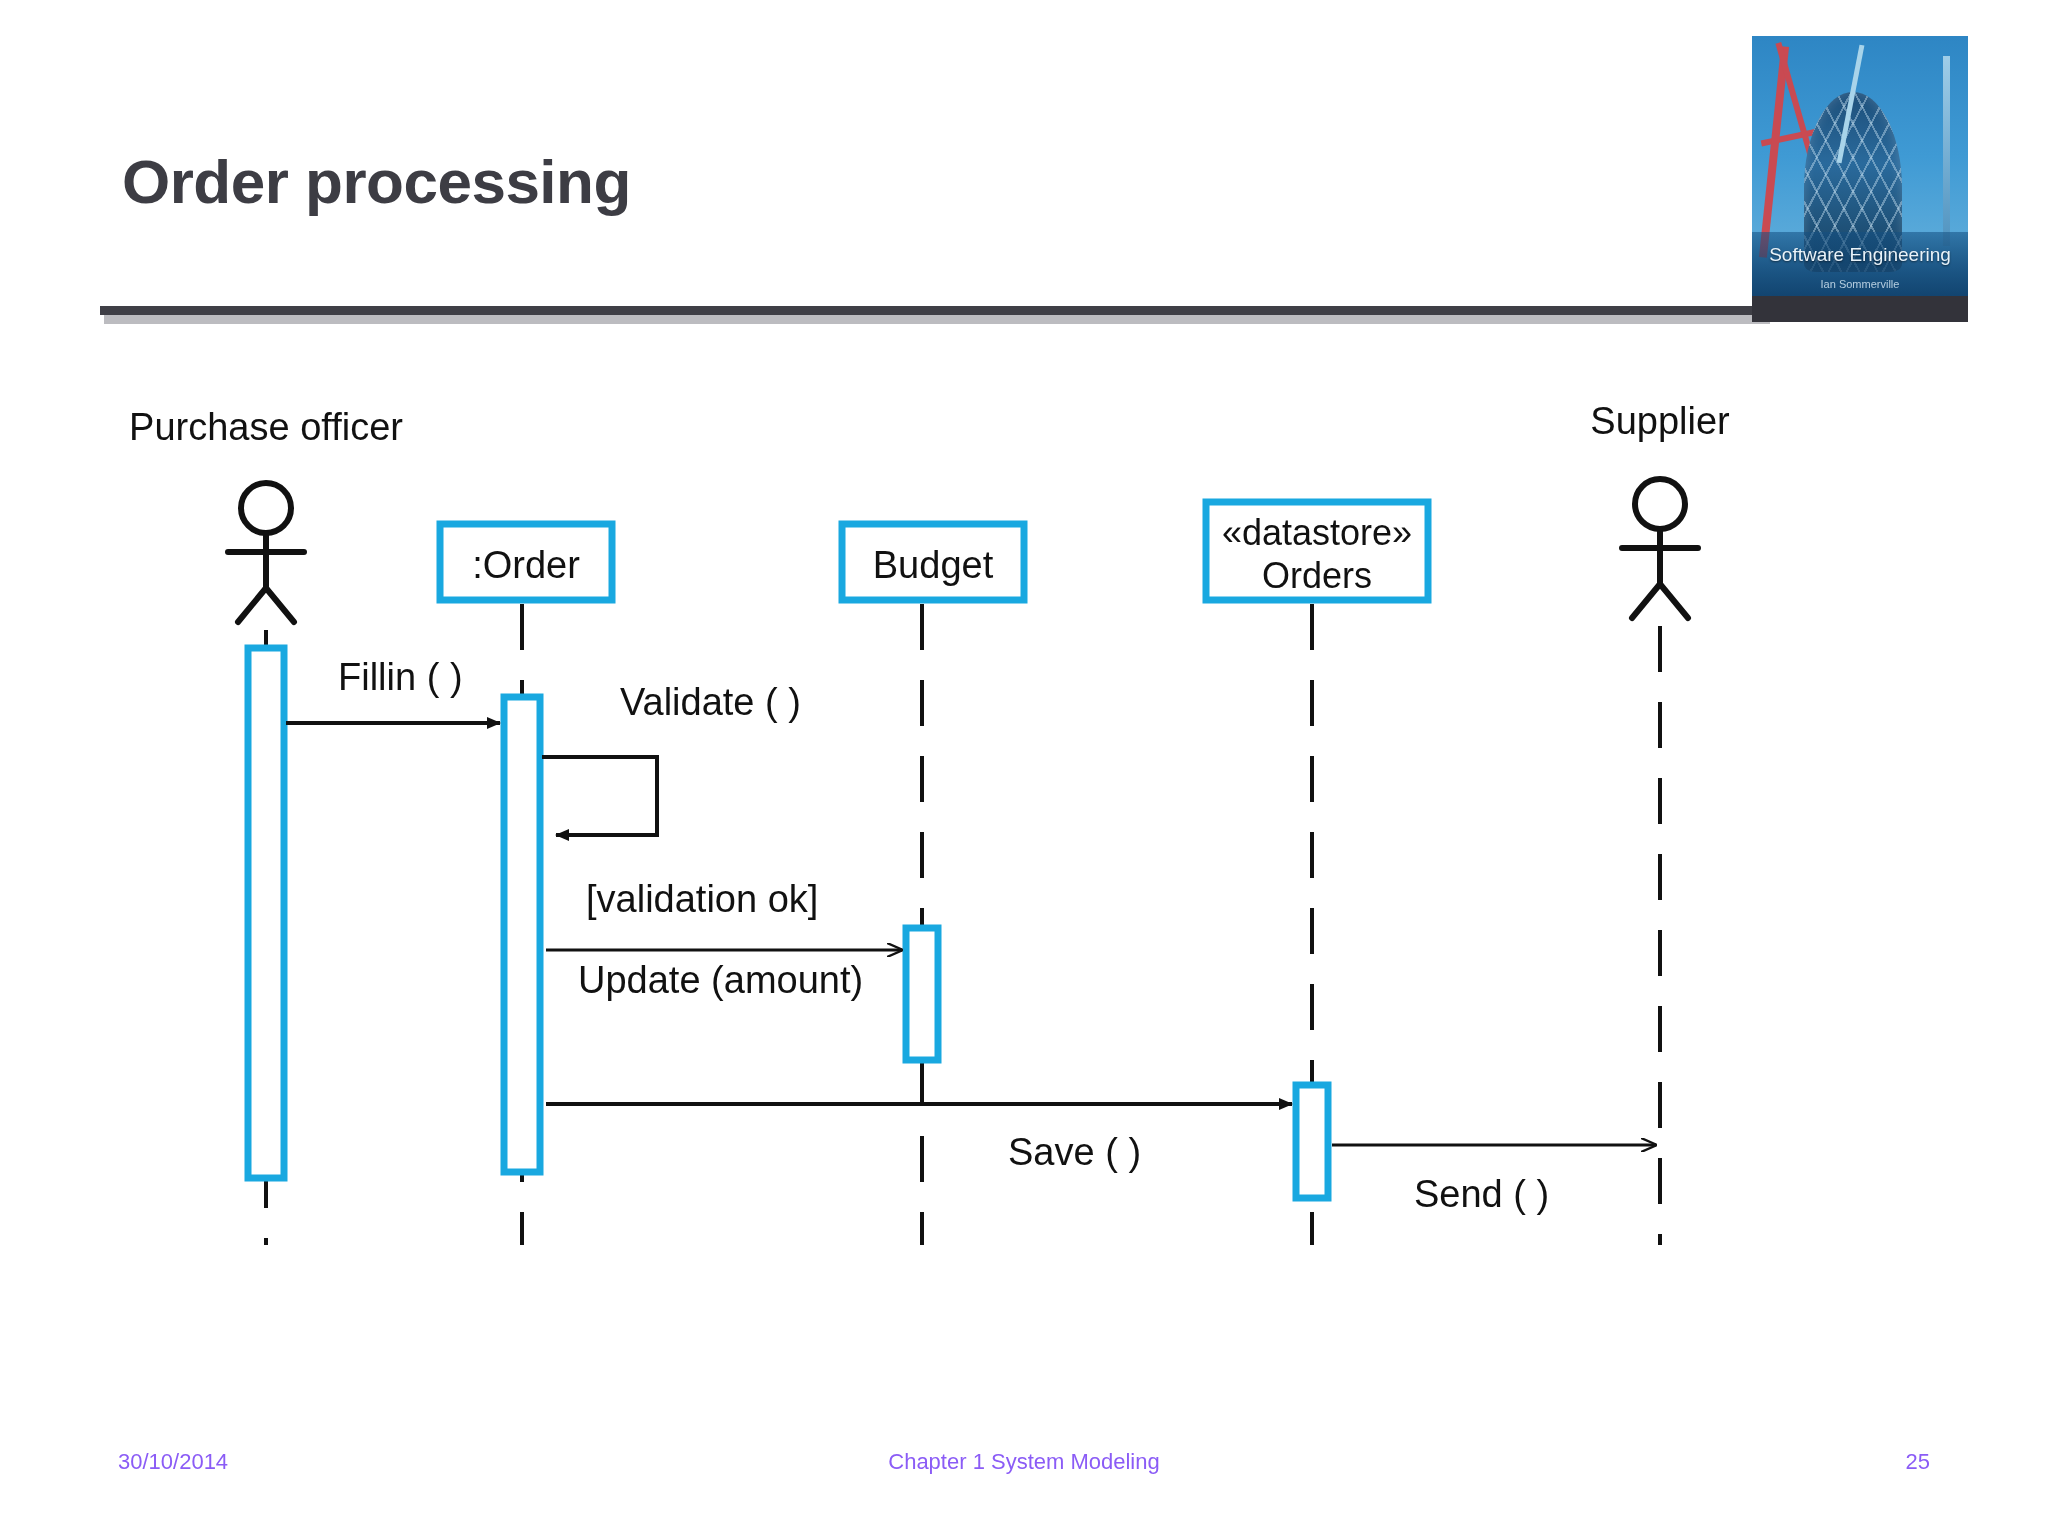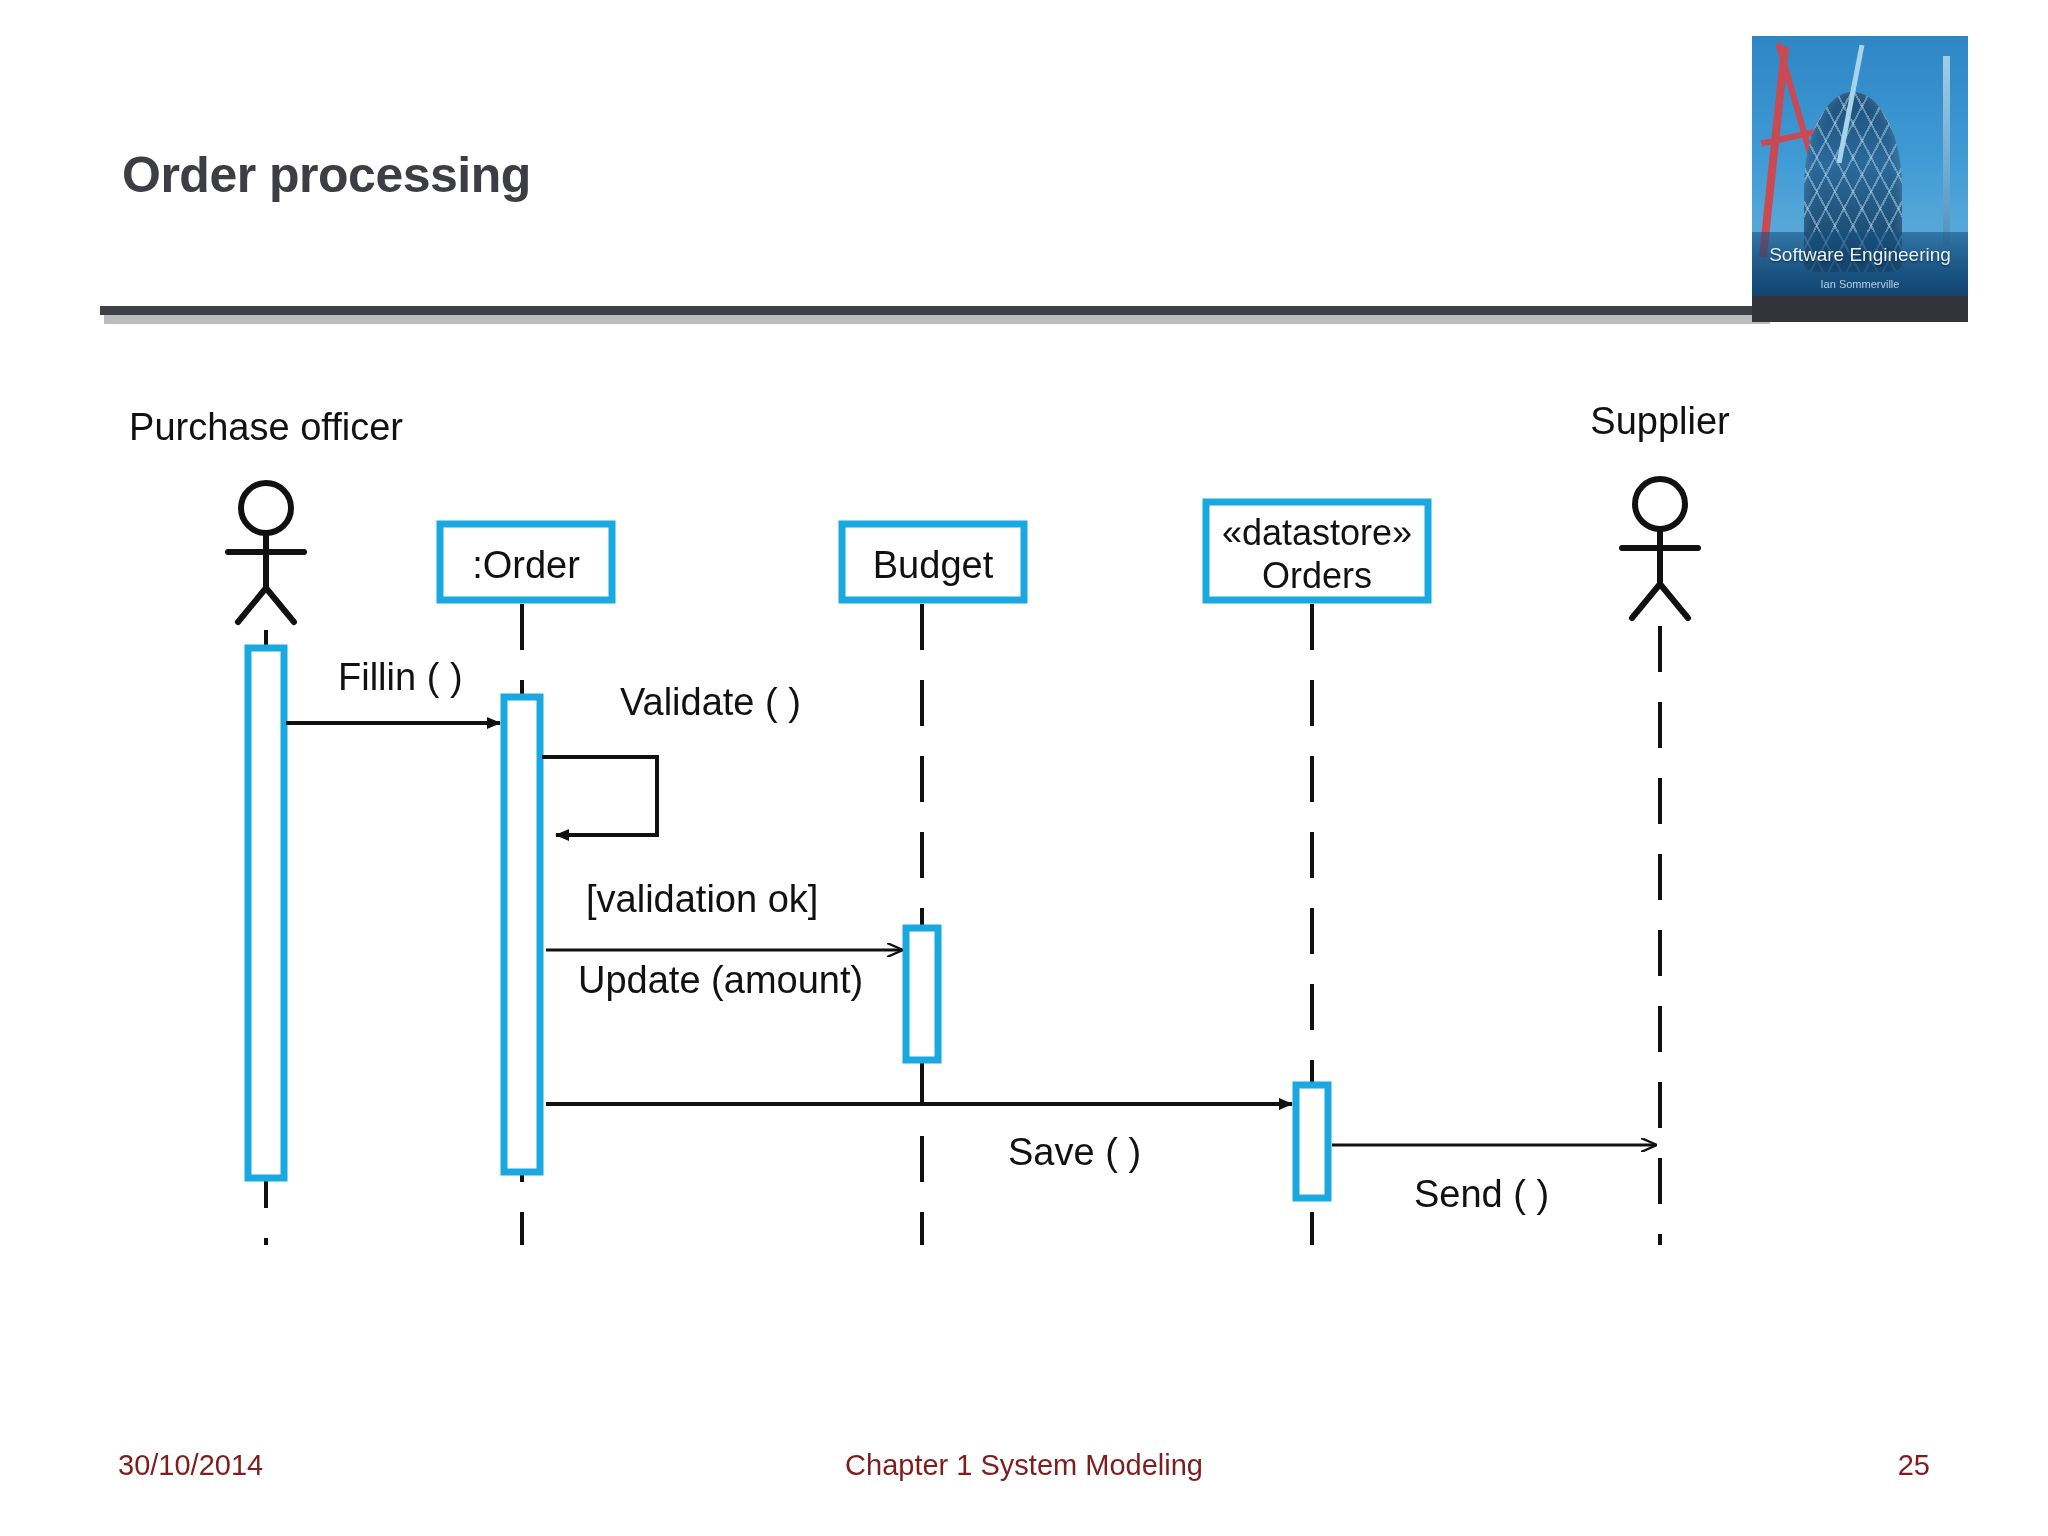"Order processing" #slide-title { font-size: 50px -> 62px }
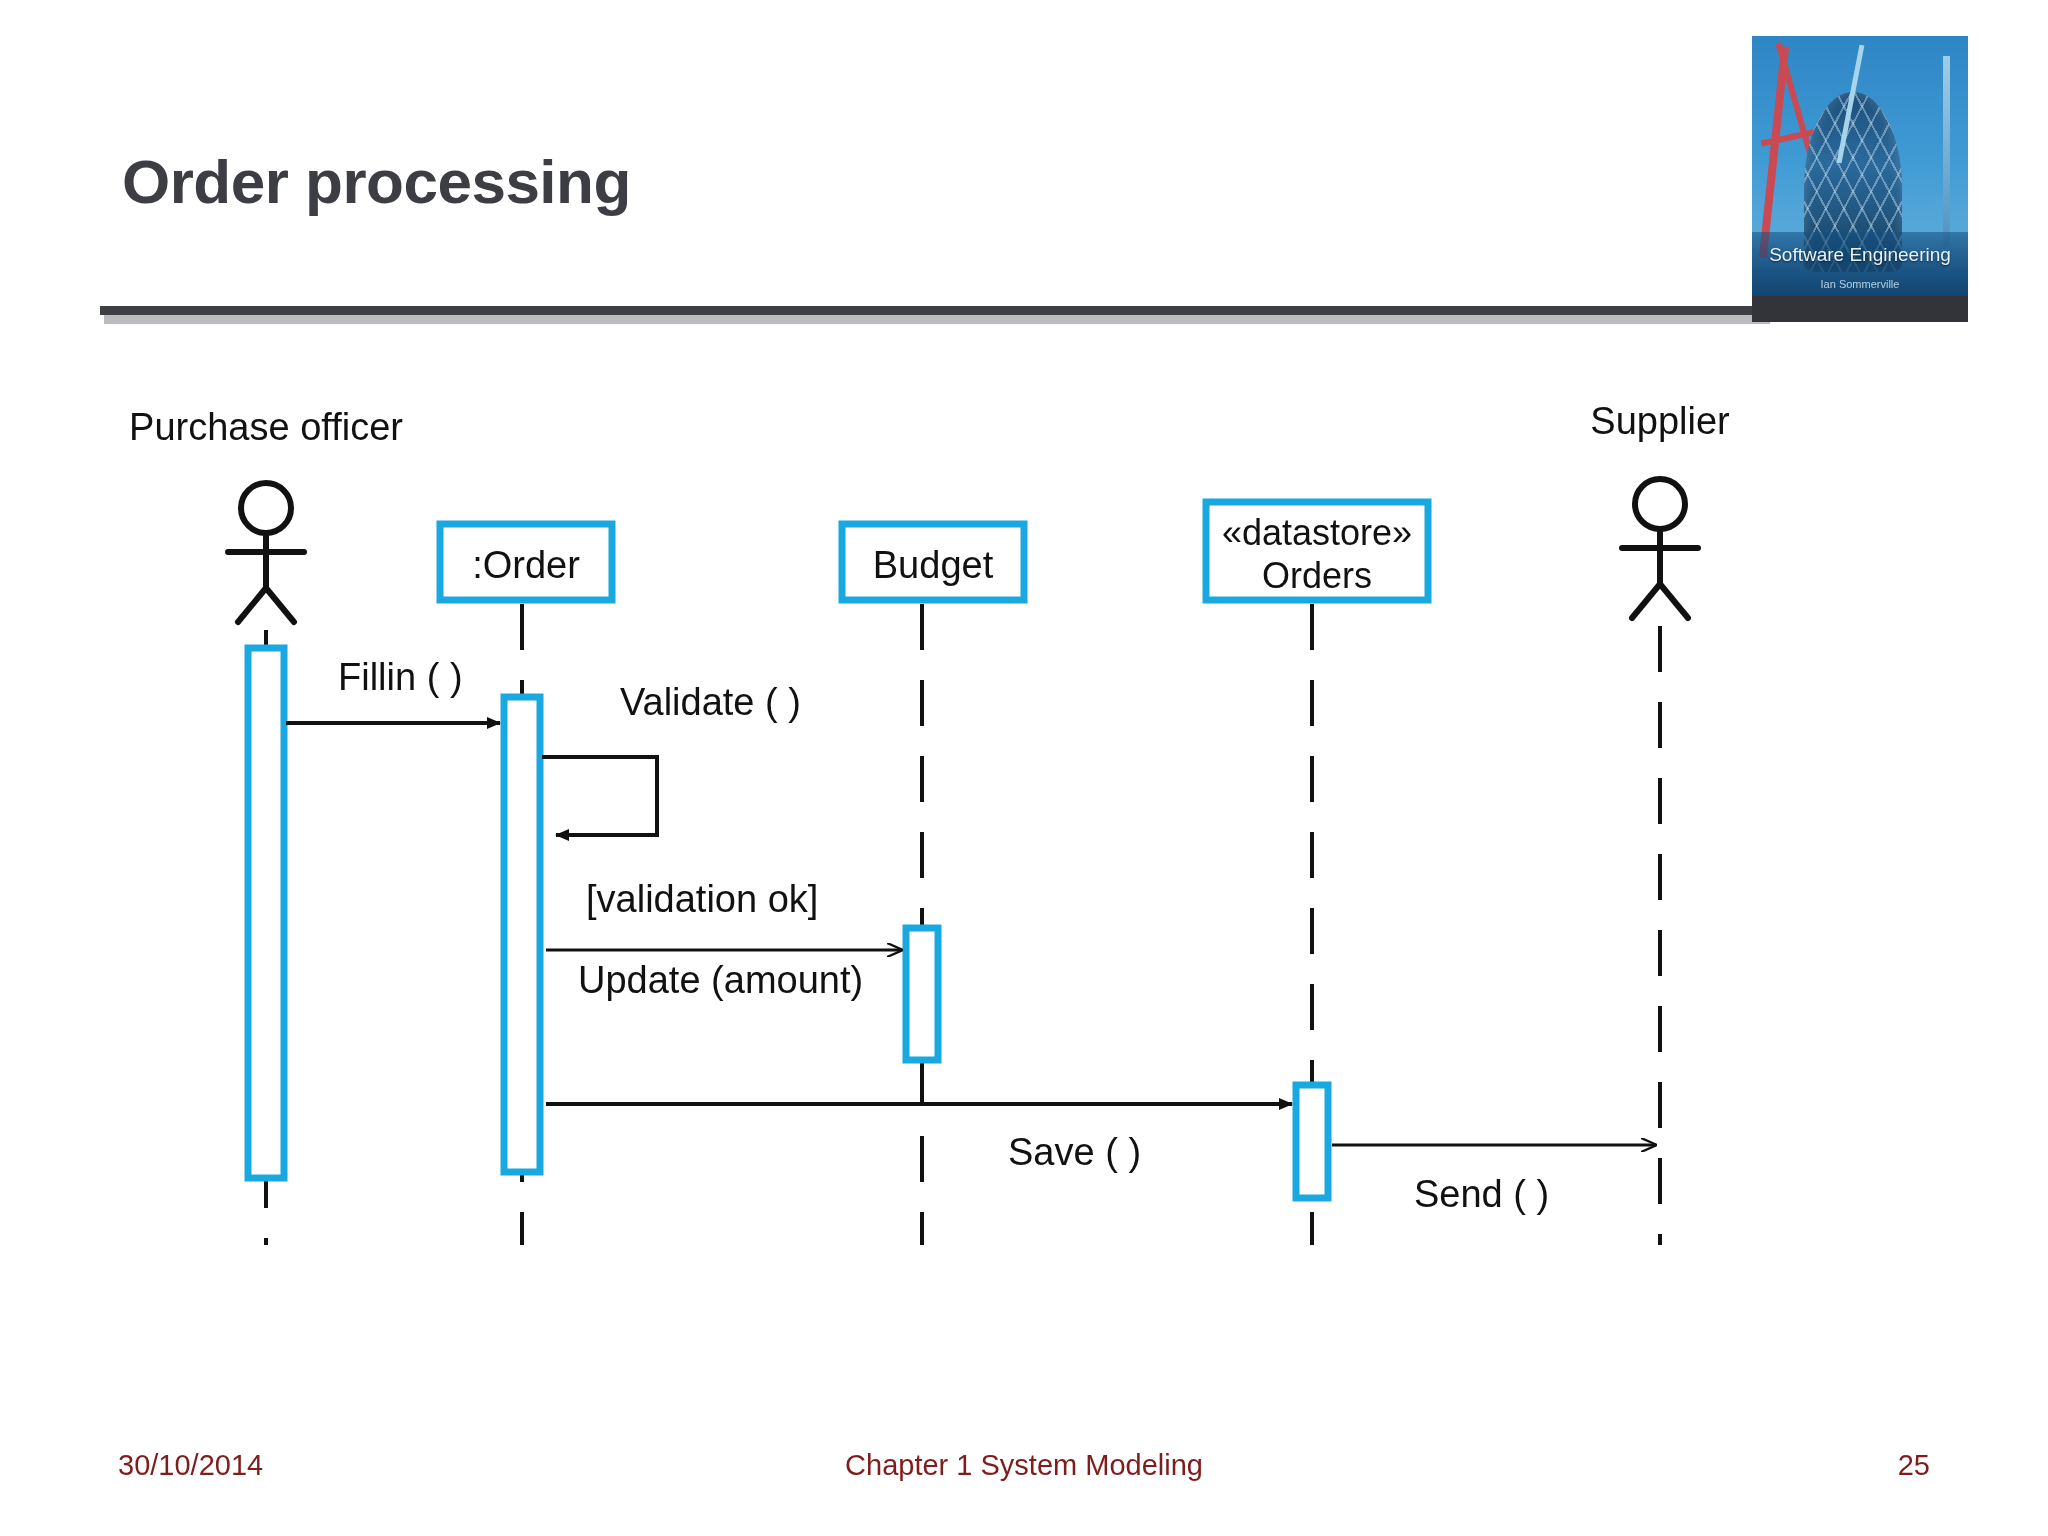"30/10/2014" .footer-text { color: #7f1d1d -> #8b5cf6; font-size: 29px -> 22px }
